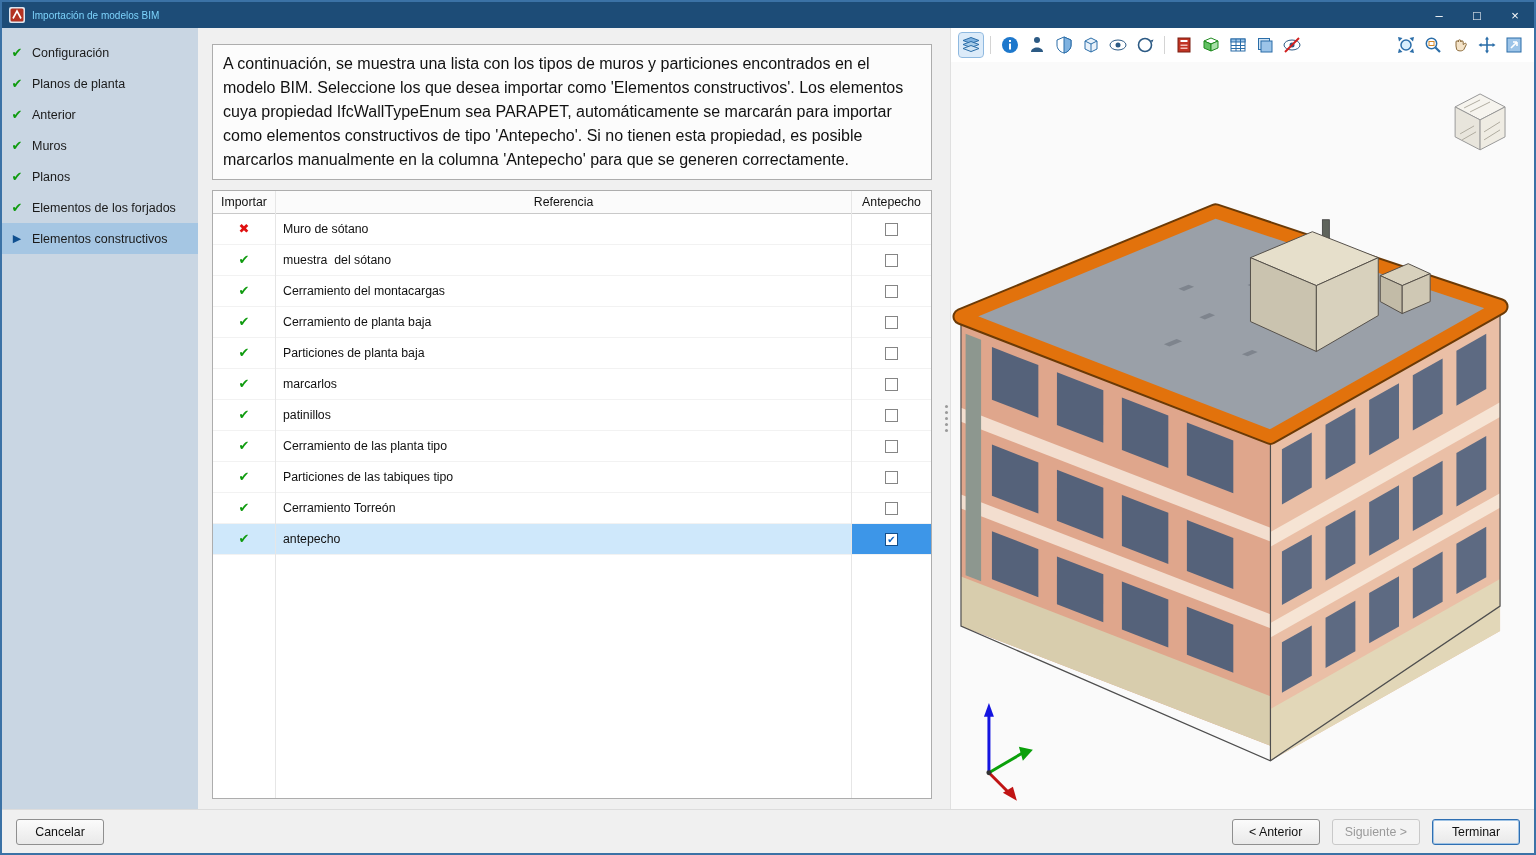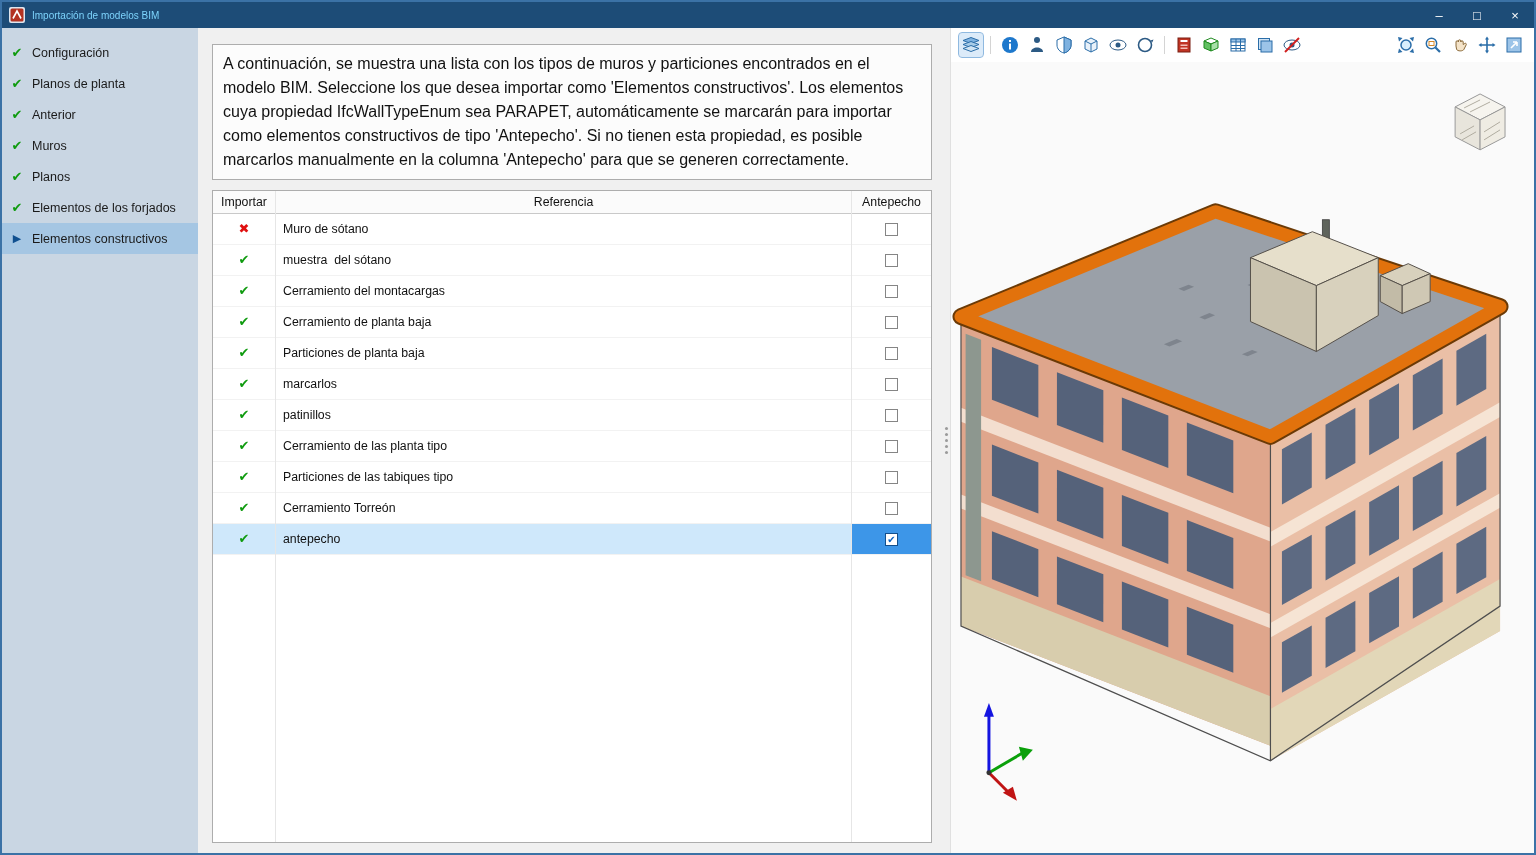"Cancelar" div.footer { html: none -> <div> <button>Cancelar</button> <div> <button>&lt; Anterior</button> <button>Siguiente &gt;</button> <button>Terminar</button> </div> </div> }
